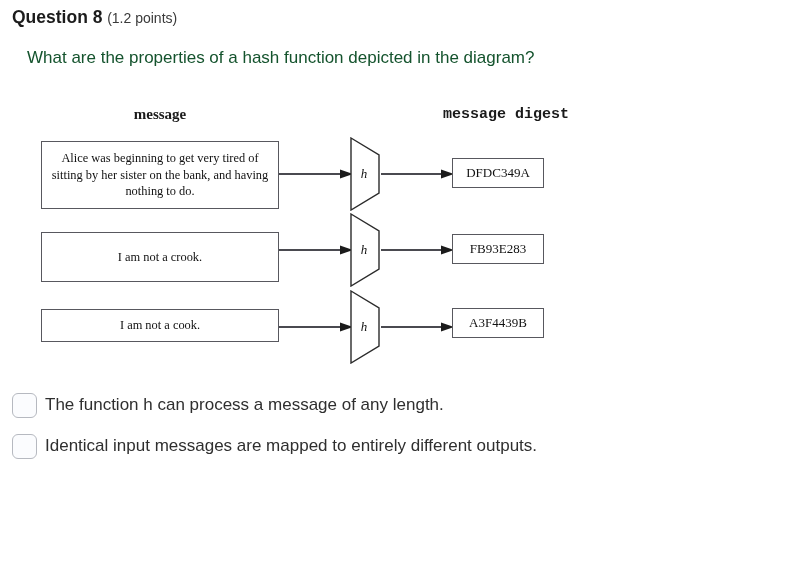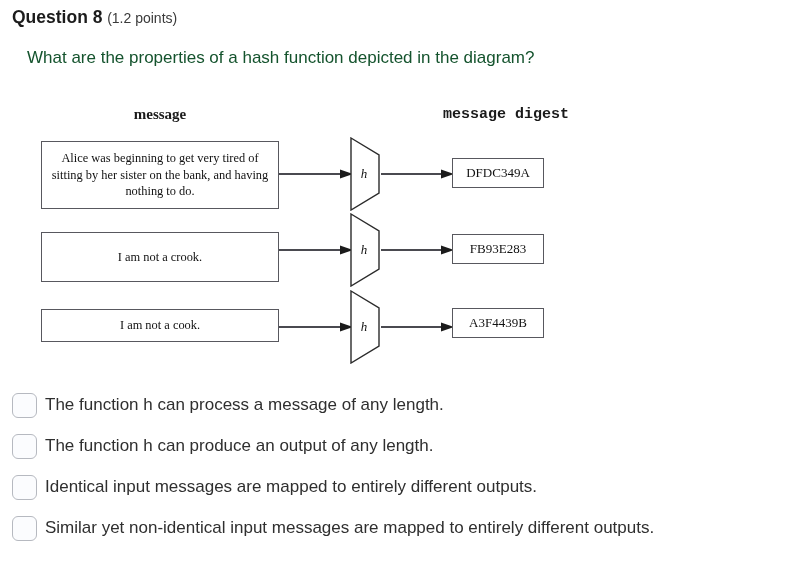"The function h can produce" div.option-row { html: <div> <div></div> <div>The function h can produce an output of any length.</div> </div> -> none }
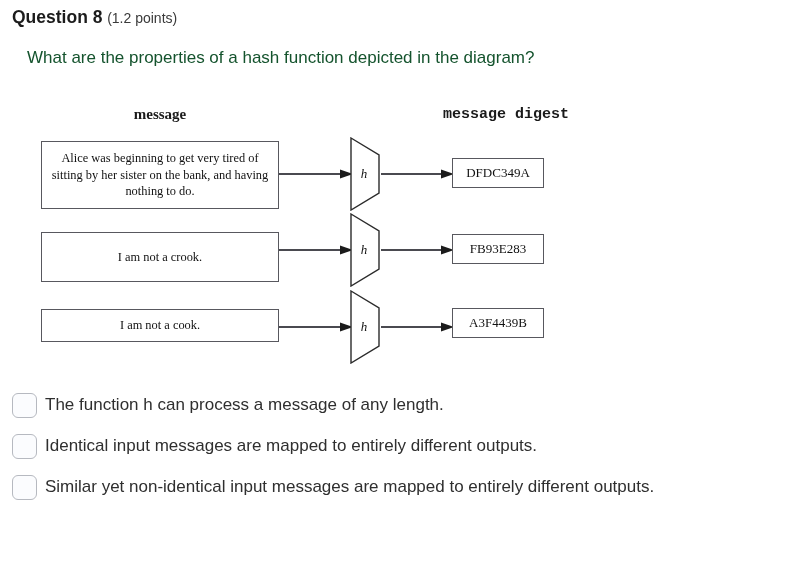"Similar yet non-identical input messages" div.option-row { html: <div> <div></div> <div>Similar yet non-identical input messages are mapped to entirely different outputs.</div> </div> -> none }
